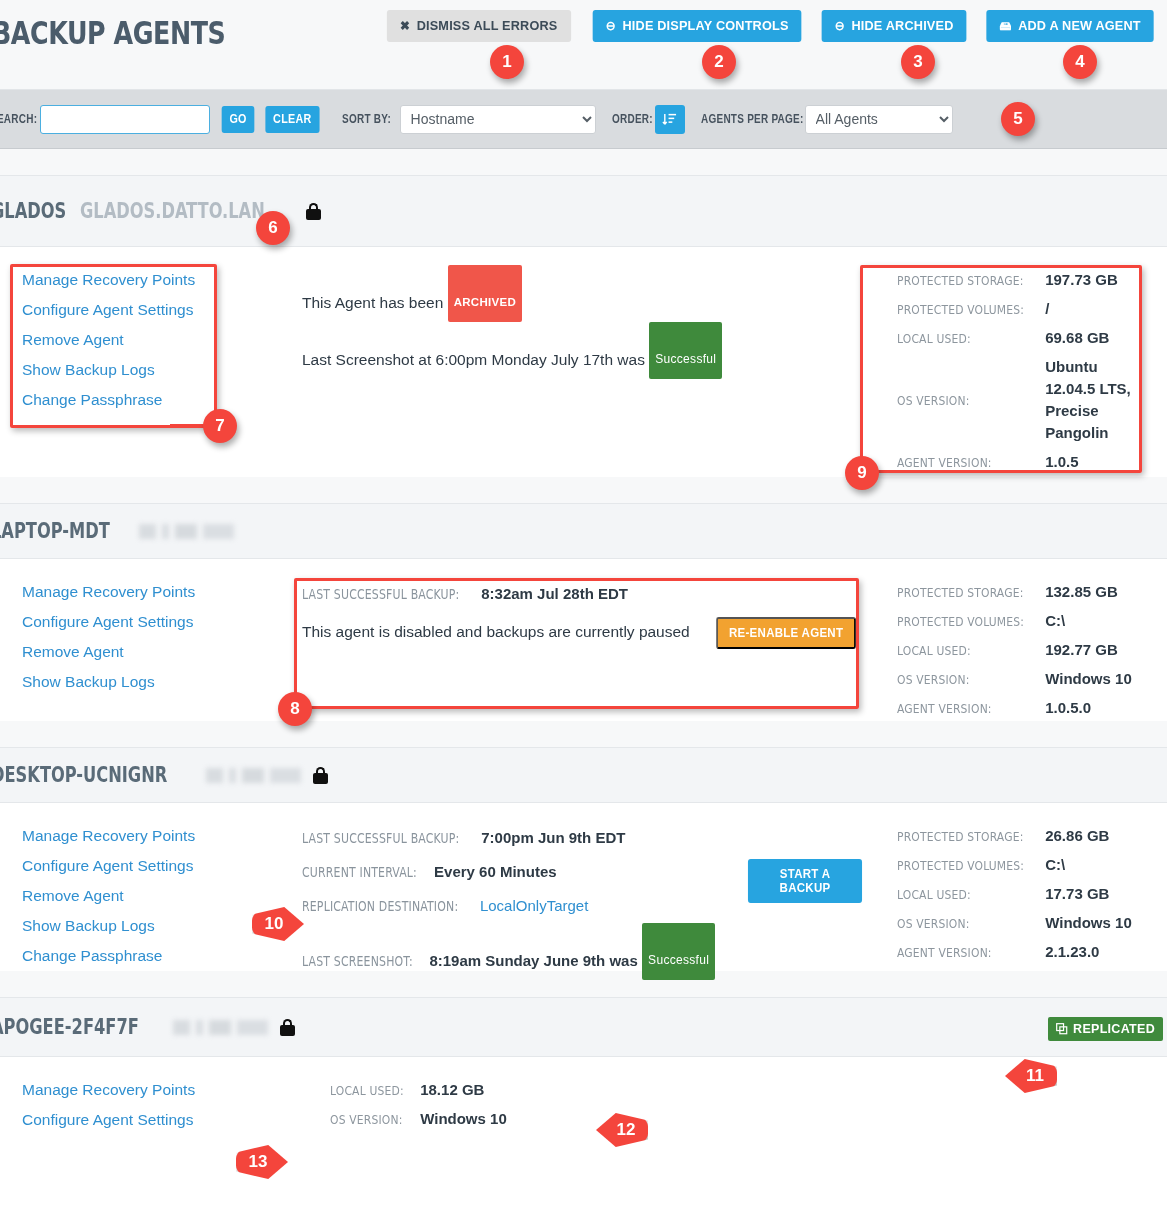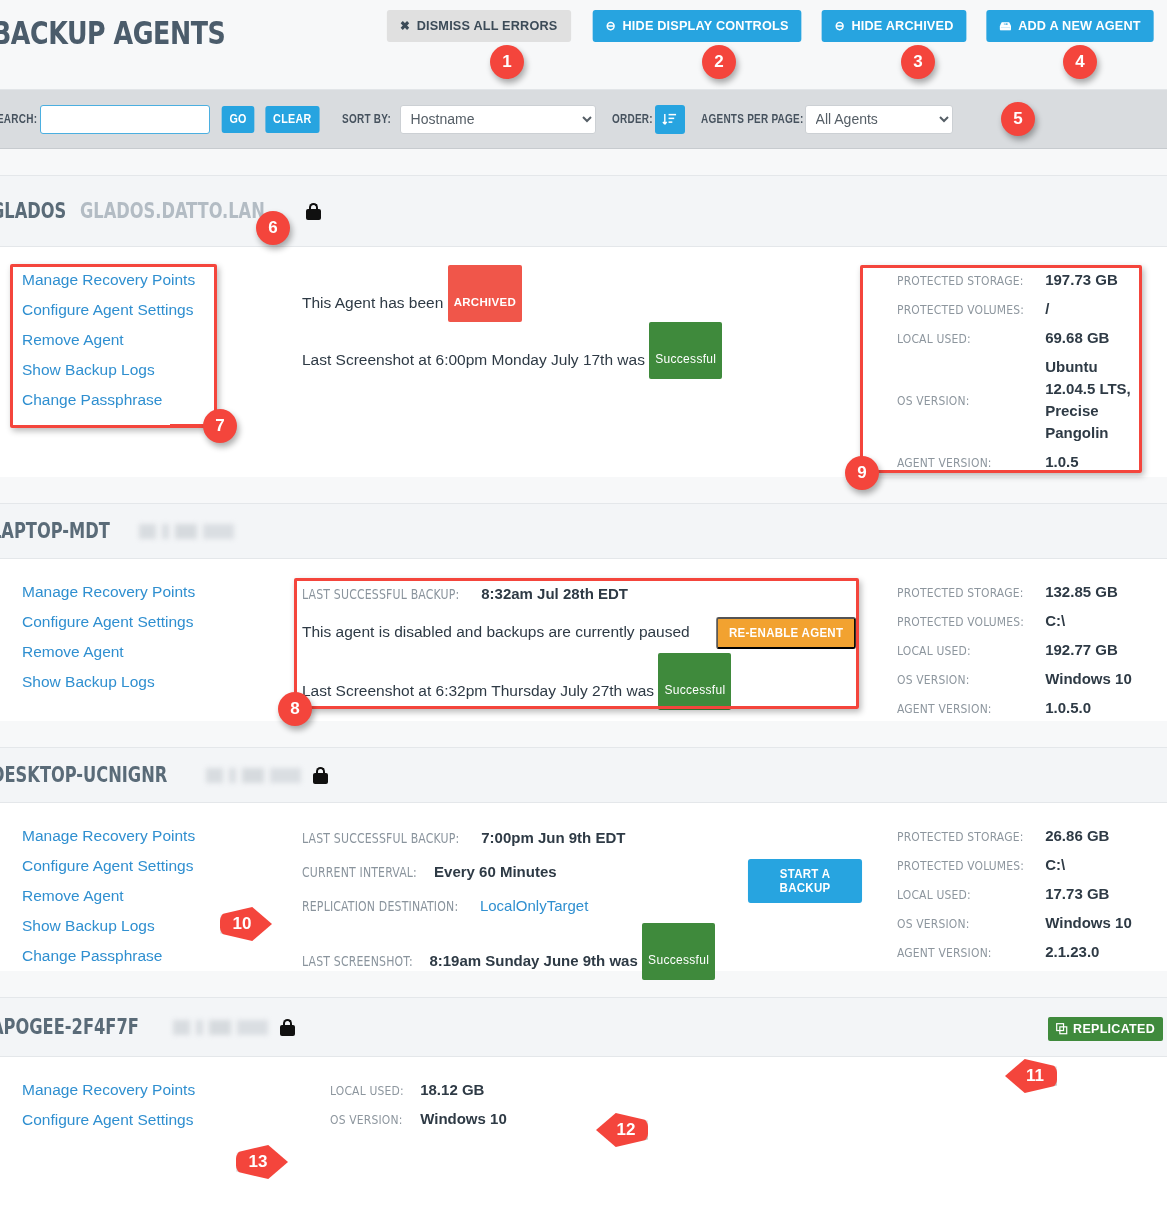"Last Screenshot at 6:32pm Thursday" div.mrow { html: <div> <span>Last Screenshot at 6:32pm Thursday July 27th was</span> <span>Successful</span> </div> -> none }
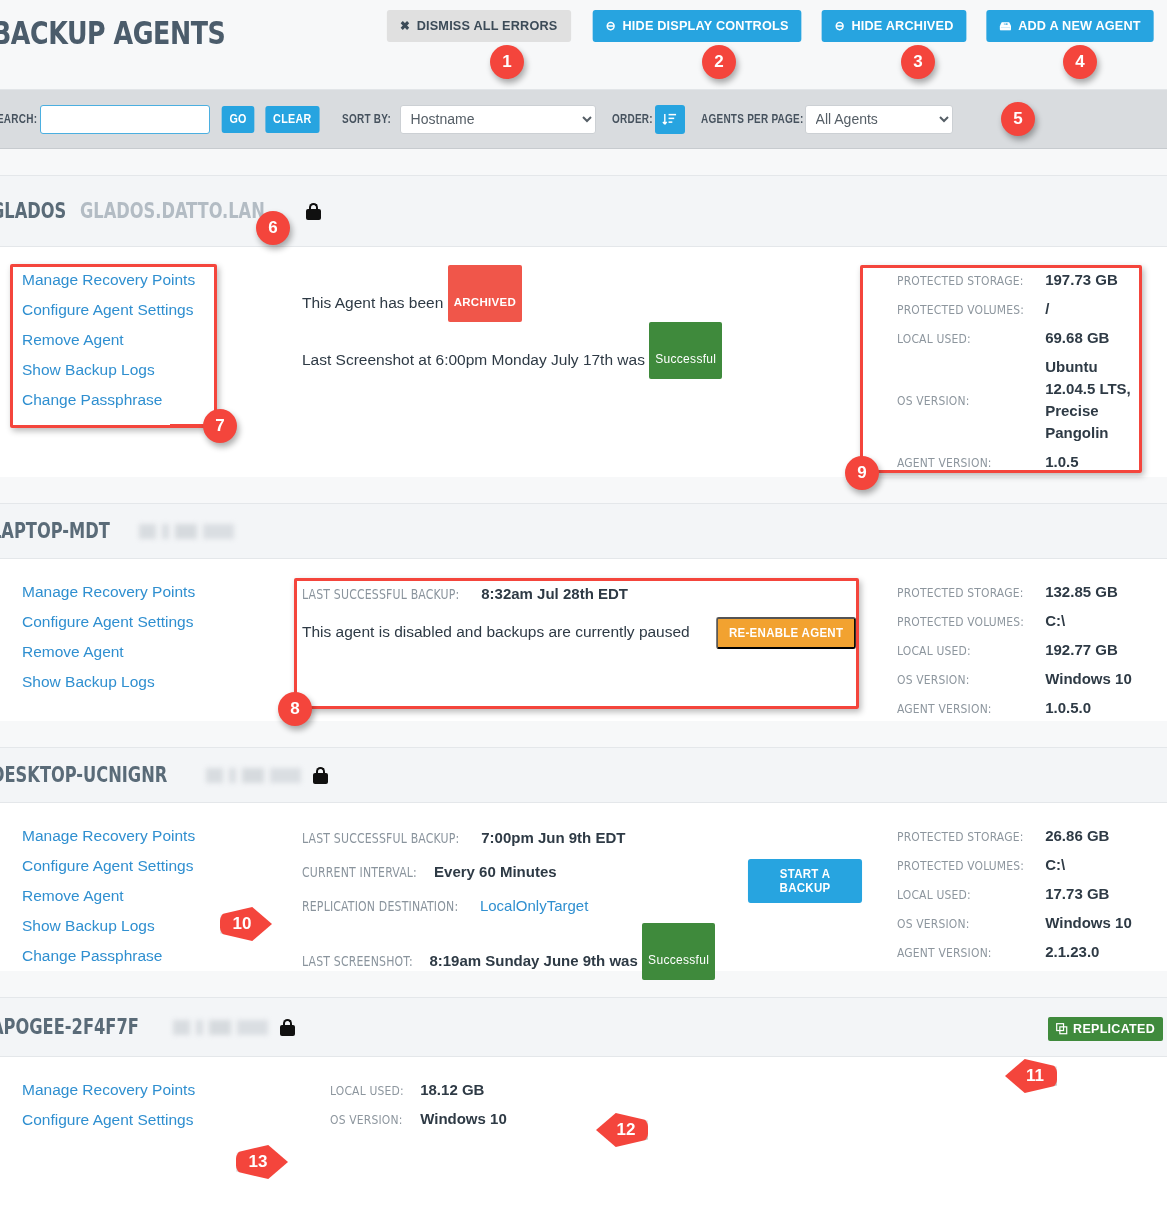"10" div.cdrop { left: 220px -> 252px }
